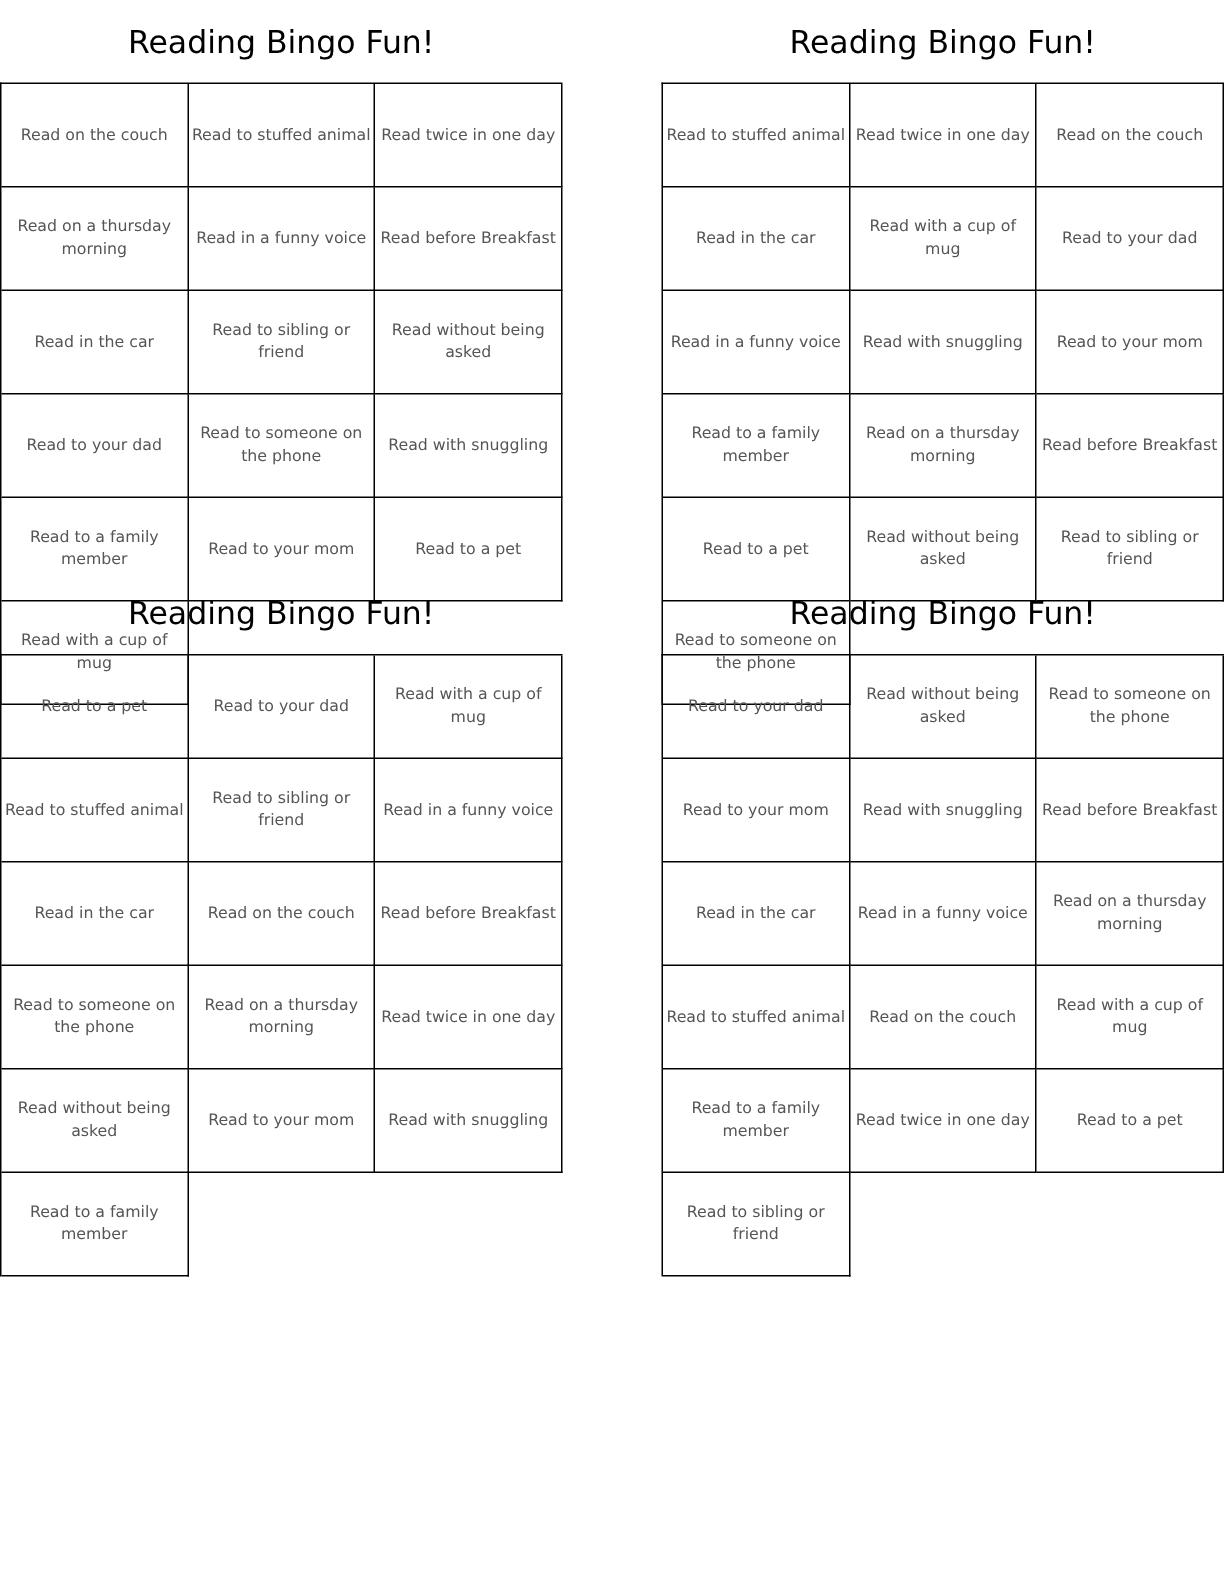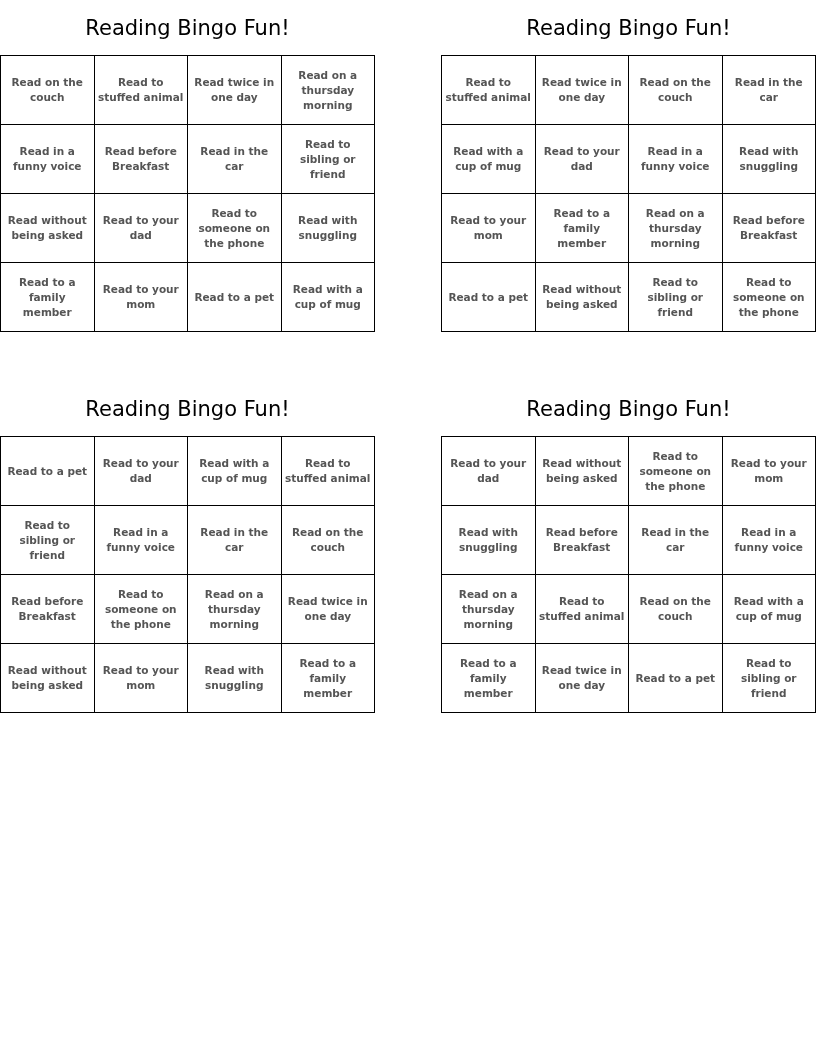"Read on the couch" .grid { font-weight: bold -> none; grid-template-columns: repeat(4, 1fr) -> repeat(3, 1fr) }
